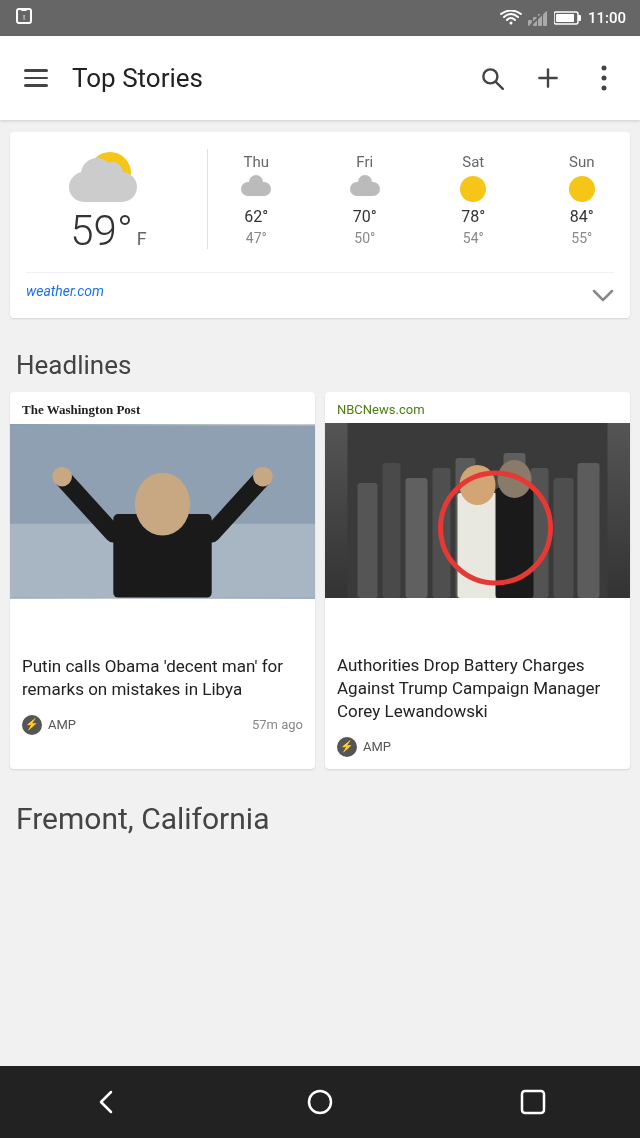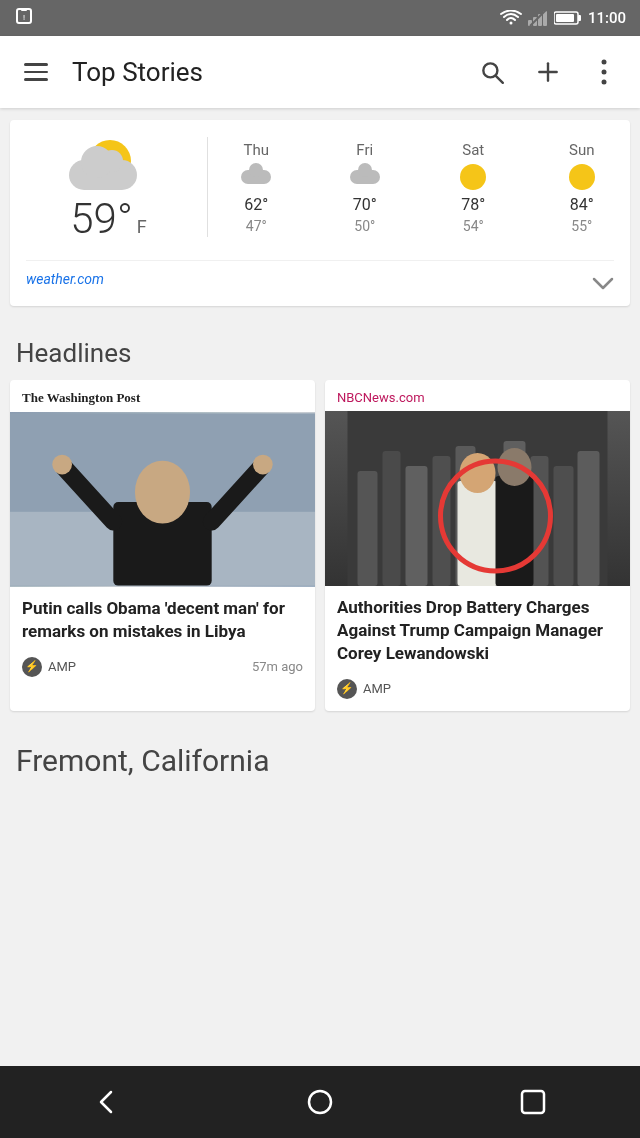"Top Stories" .app-bar { height: 72px -> 84px }
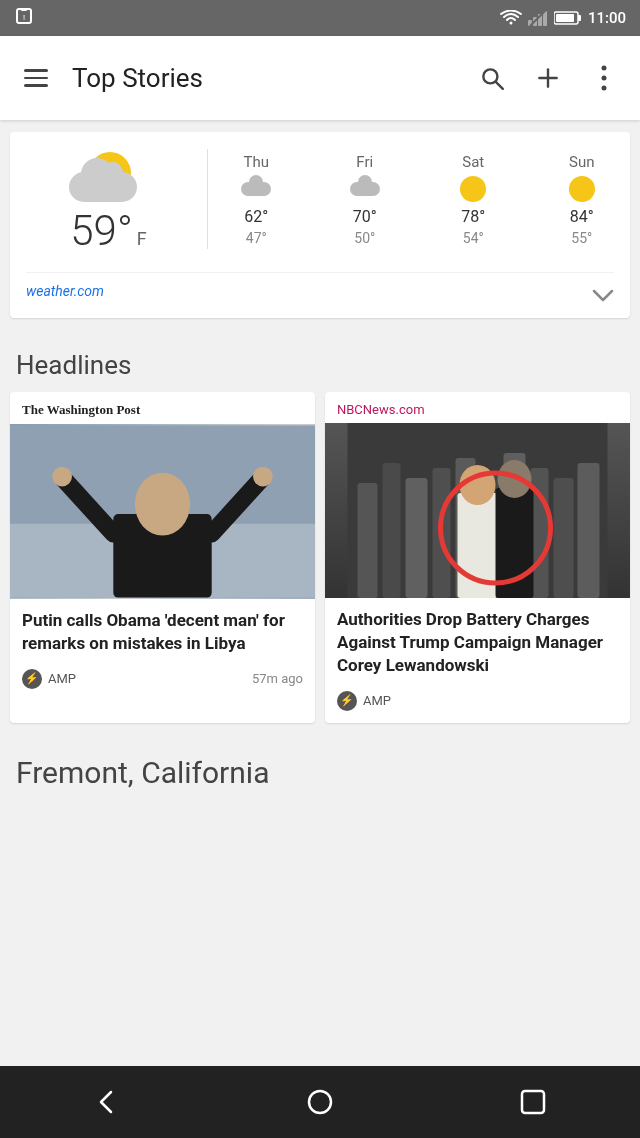"NBCNews.com" .news-card-source { color: #be185d -> #4d7c0f }
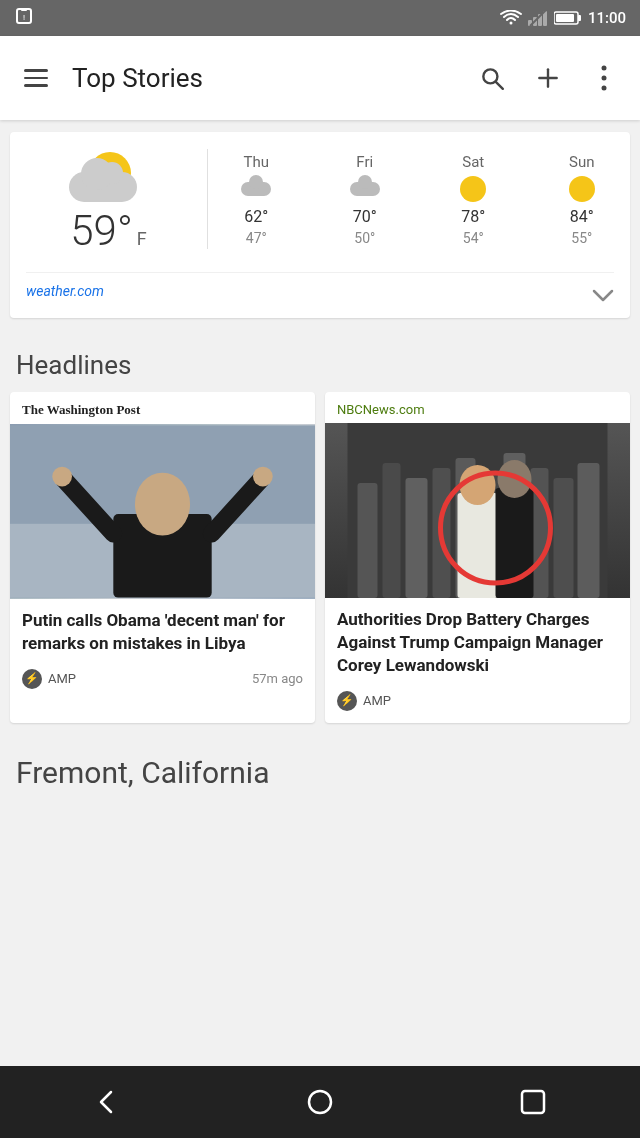"Putin calls Obama 'decent man'" .news-card-title { font-weight: 700 -> 400; margin-top: none -> 46px }
